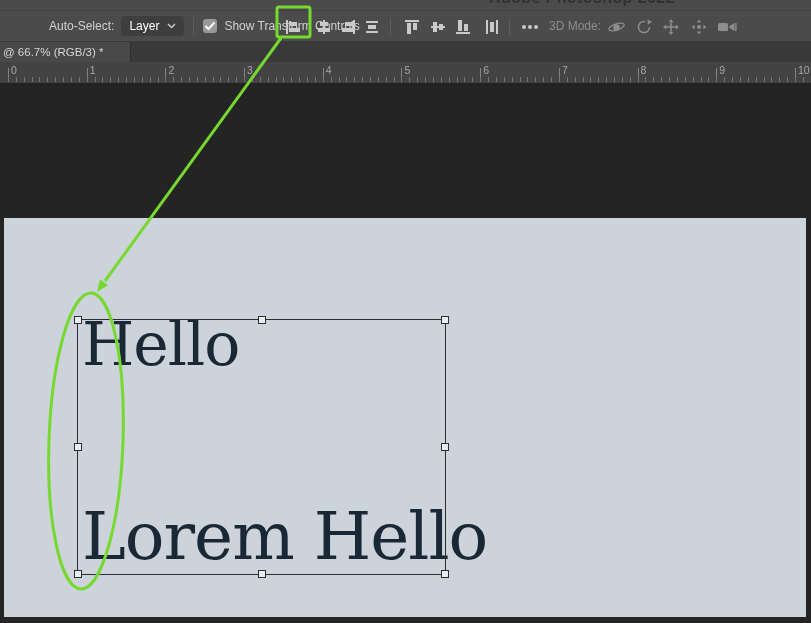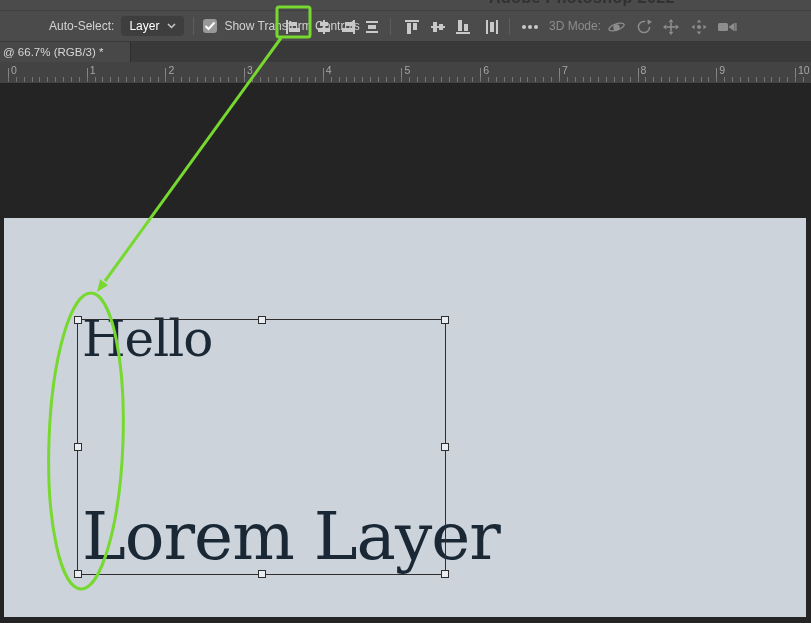"Hello" .hello { font-size: 50px -> 60px }
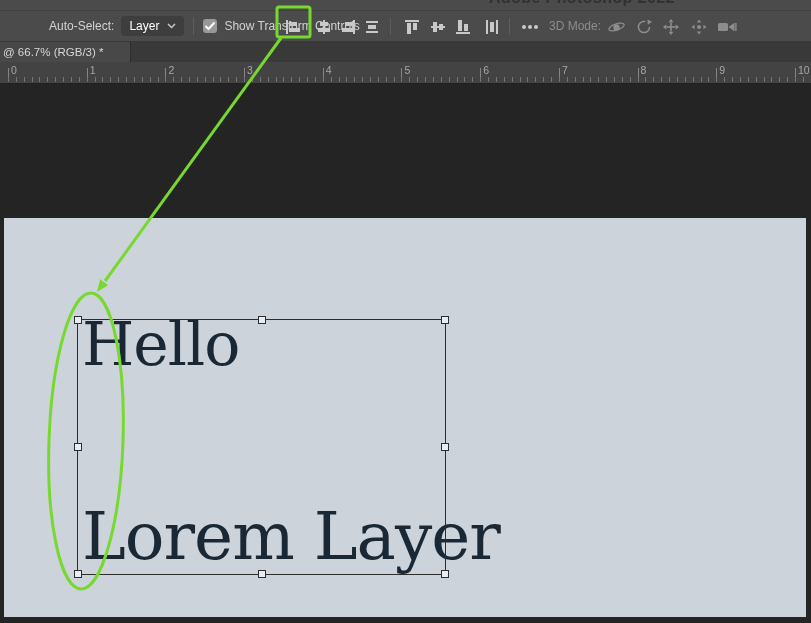"Lorem Layer" div.ps-text { text: Layer -> Hello }
